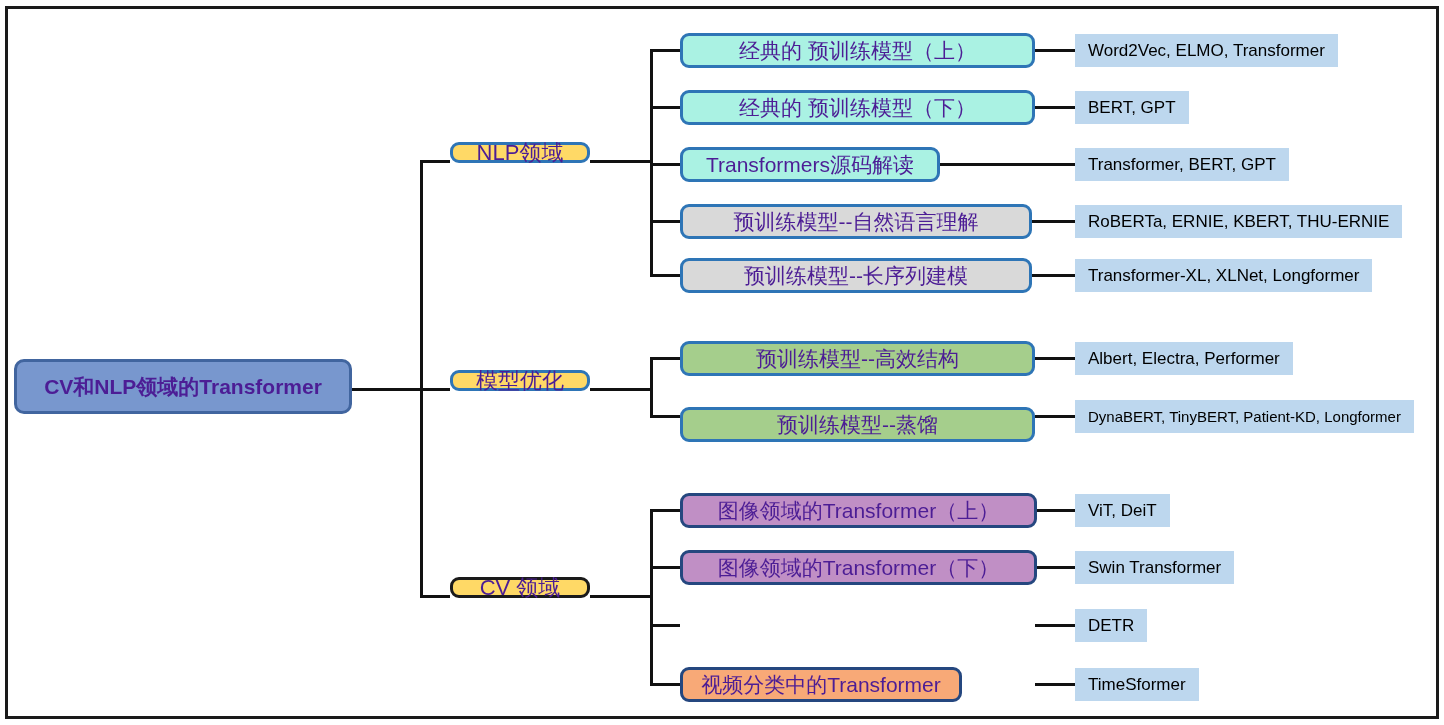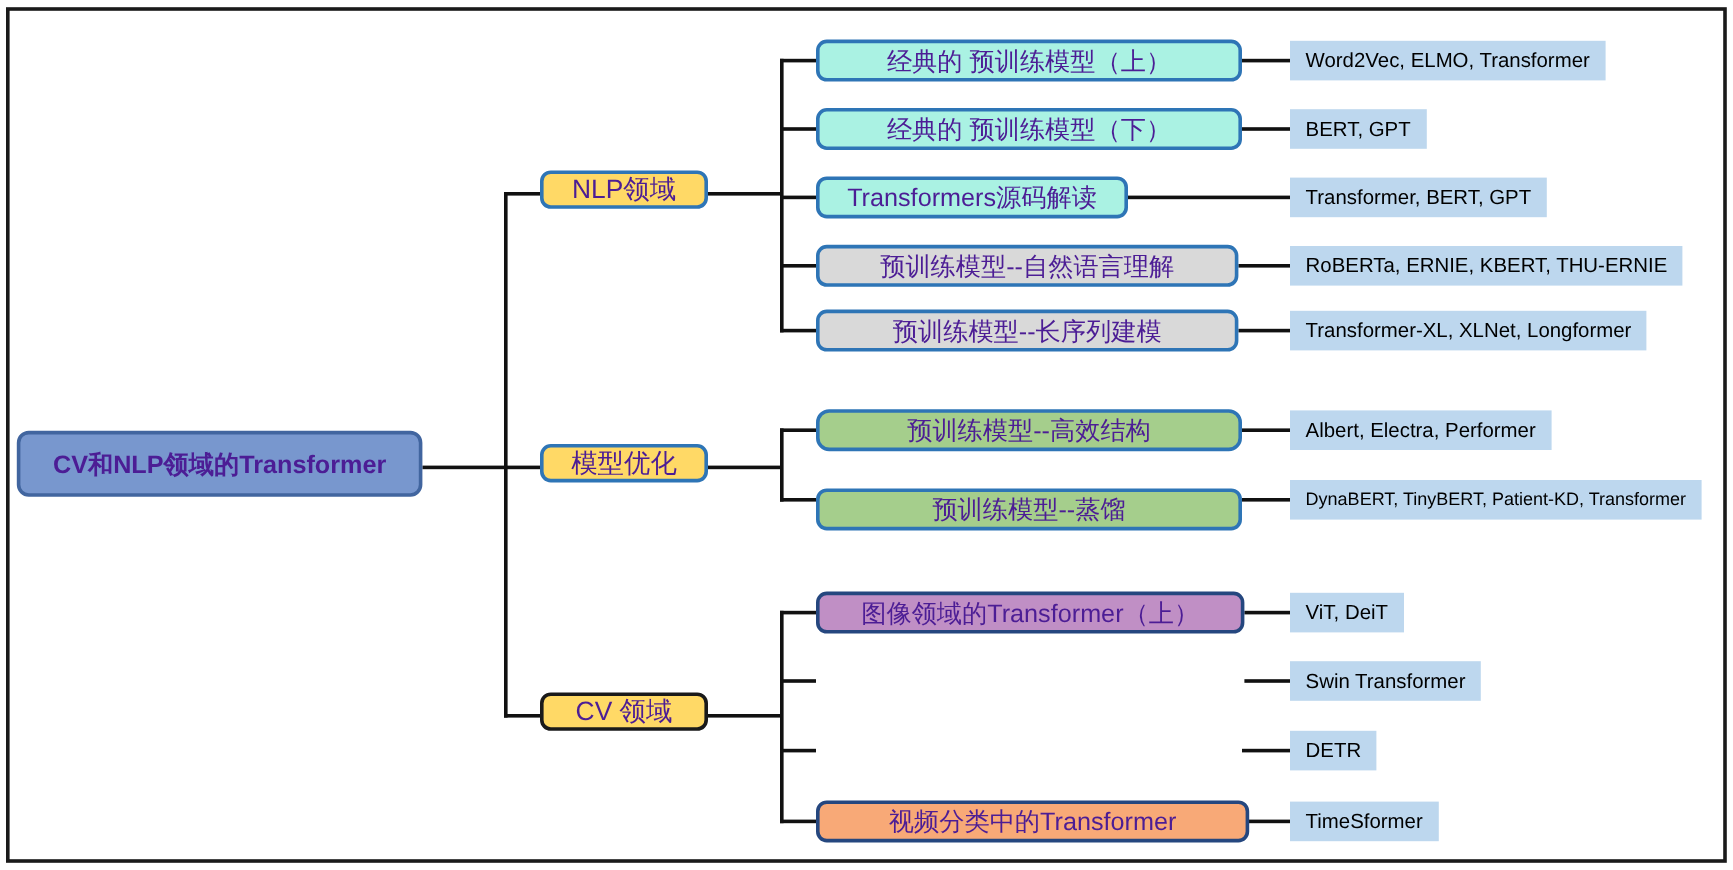"NLP领域" .branch { height: 32px -> 21px }
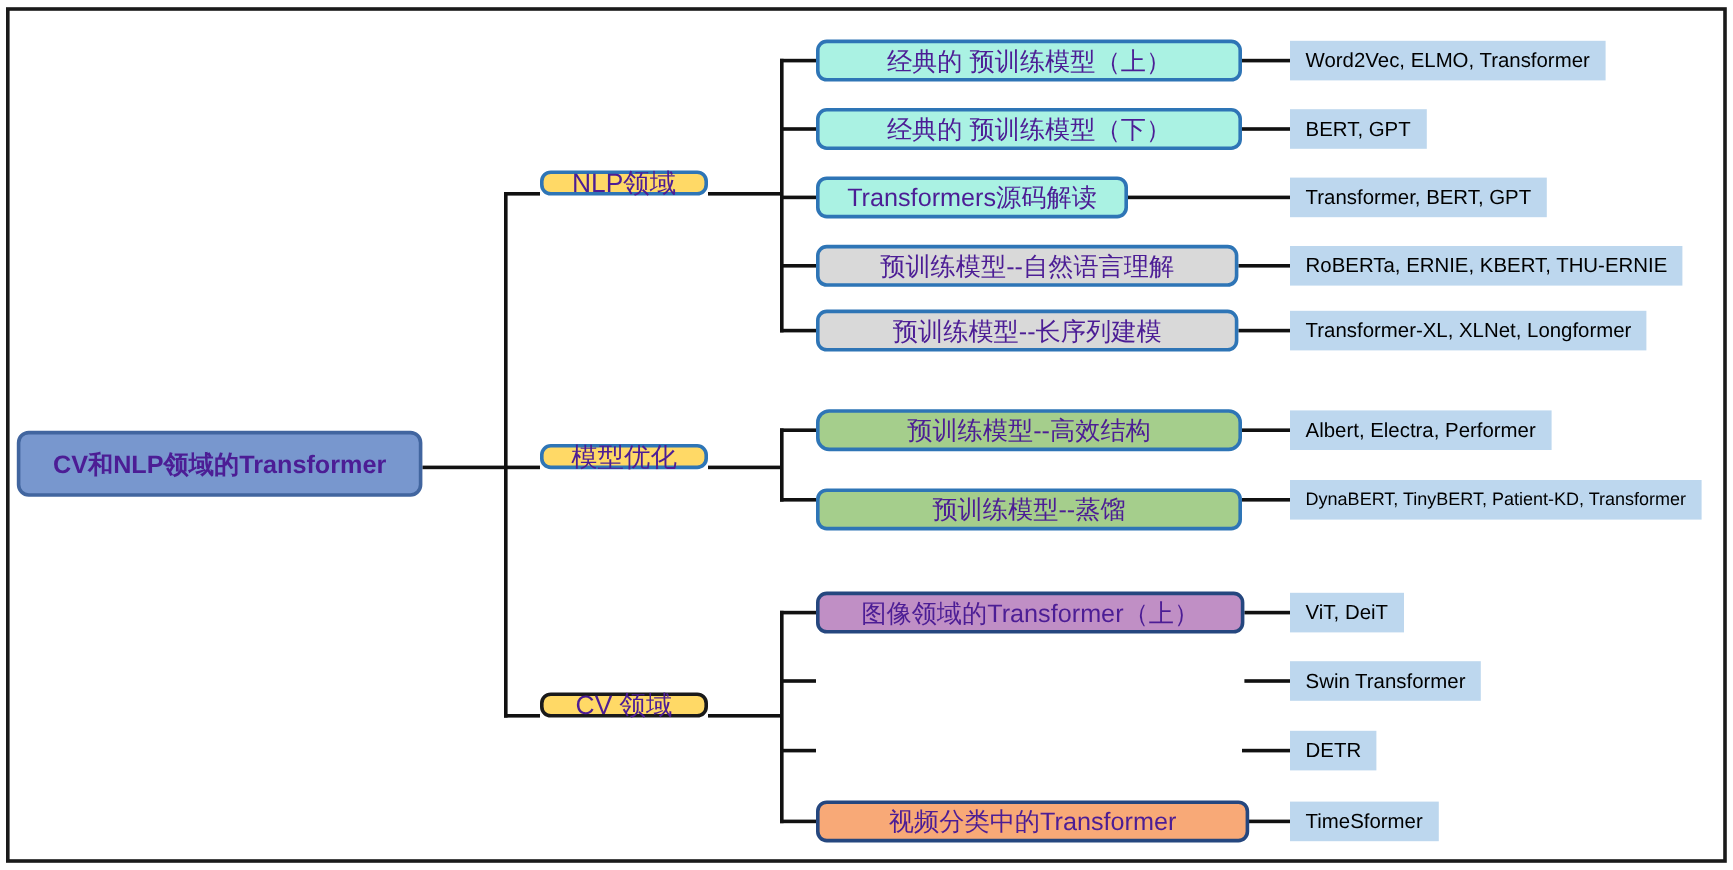"预训练模型--高效结构" div.node { border-radius: 11px -> none }
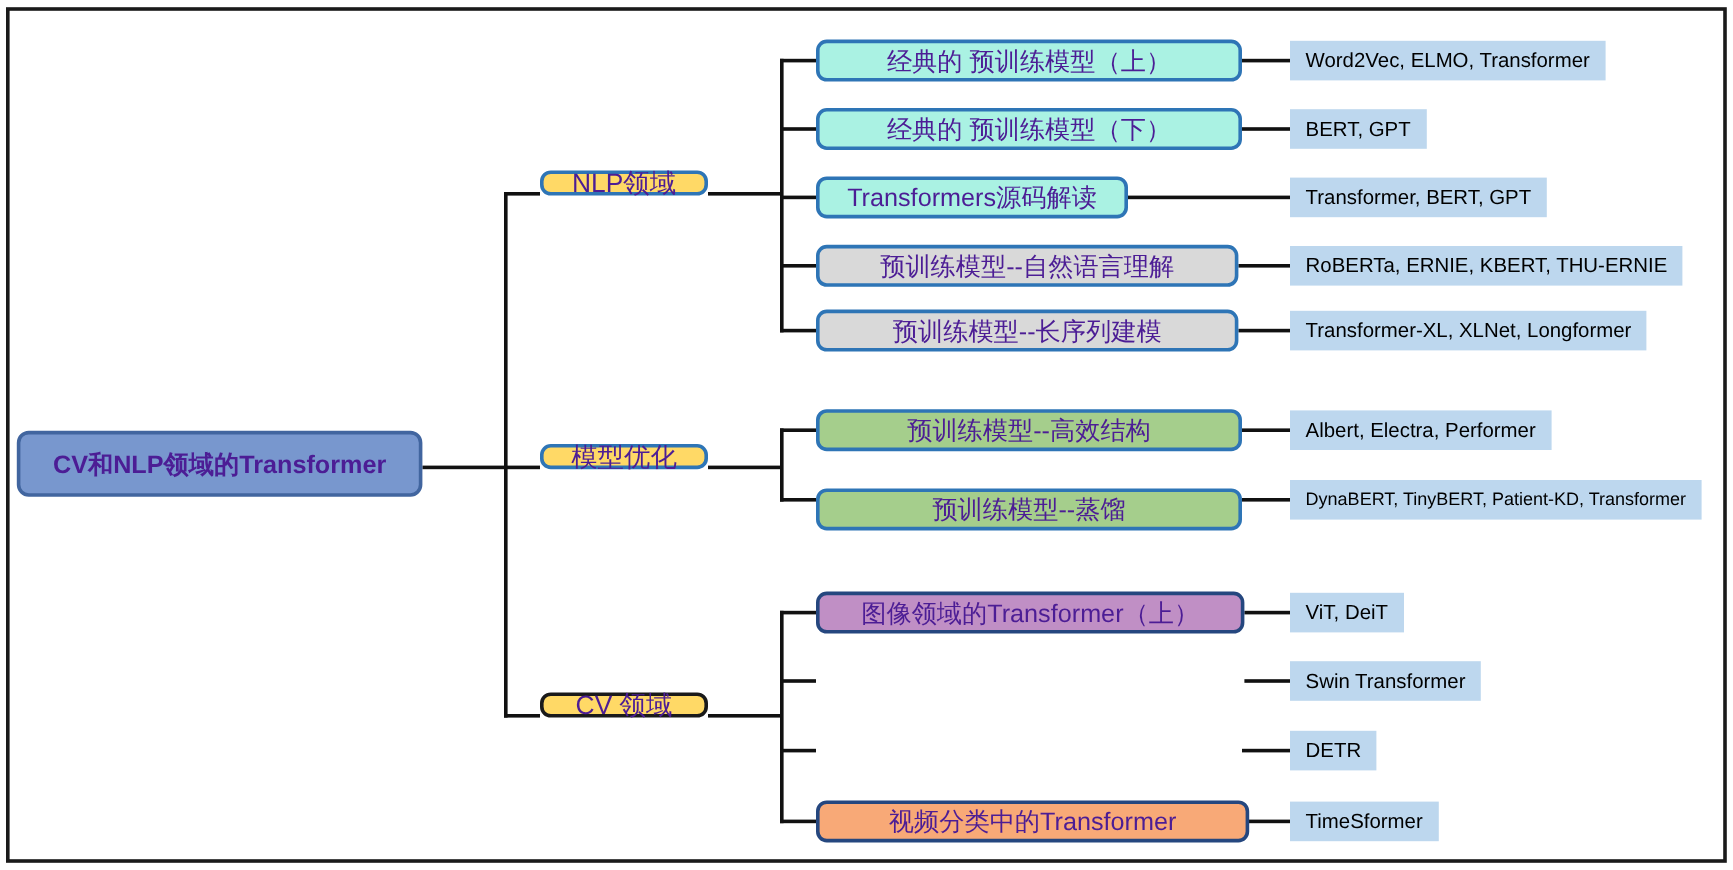"DynaBERT, TinyBERT, Patient-KD," div.tag { text: Transformer -> Longformer }
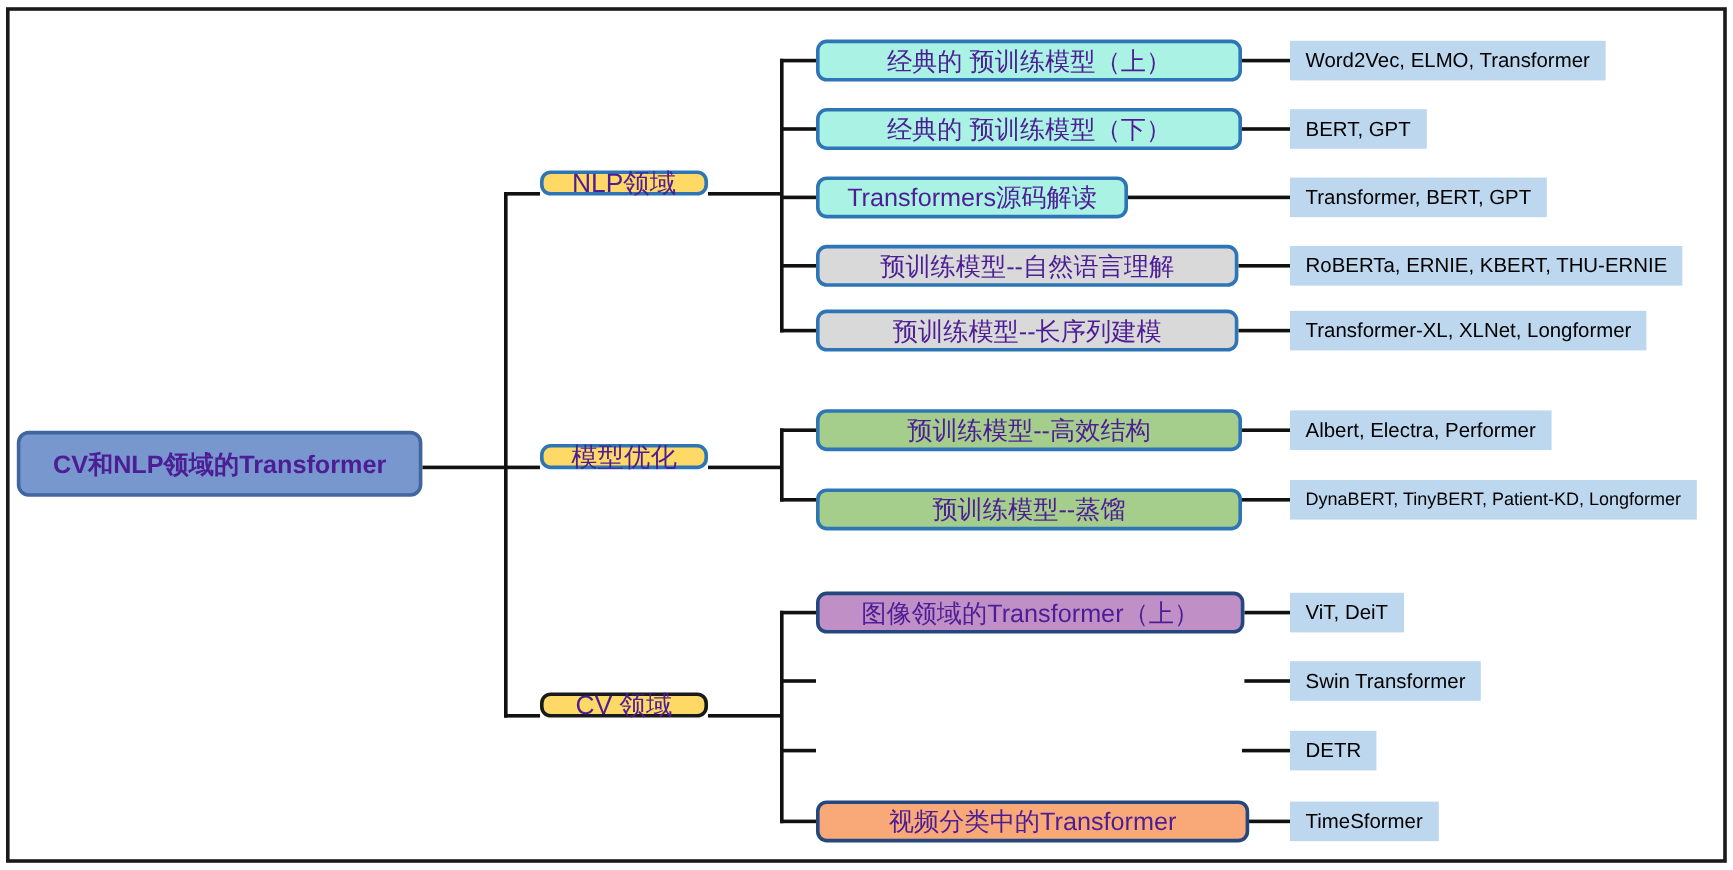"图像领域的Transformer（下）" div.node { html: none -> <div>图像领域的Transformer（下）</div> }
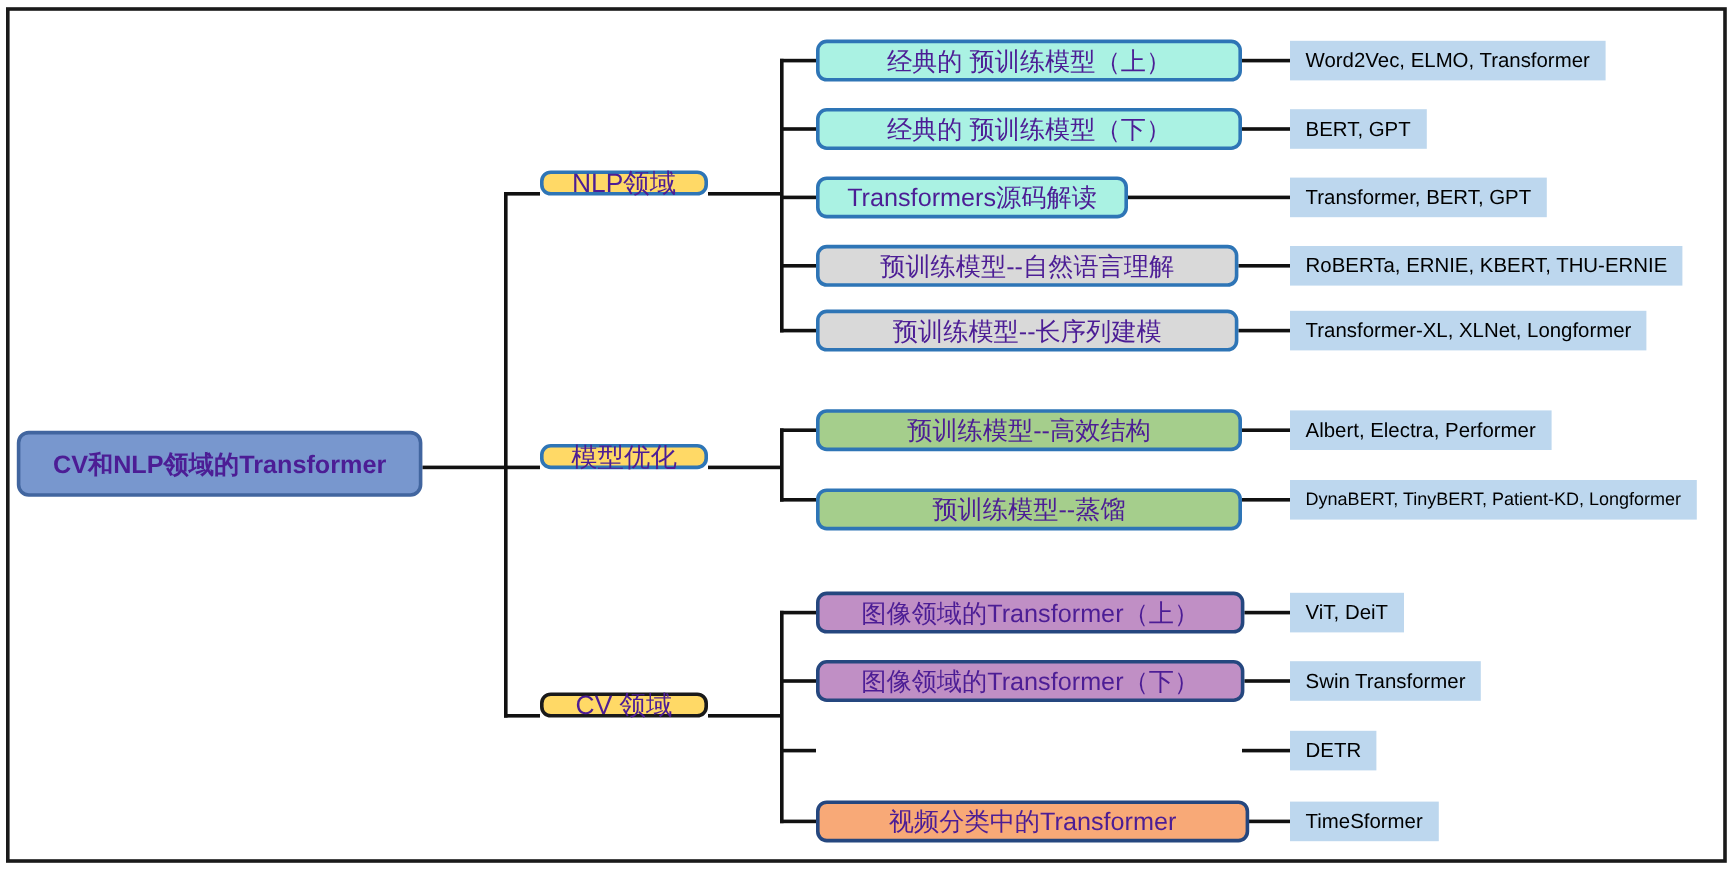"视频分类中的Transformer" div.node { width: 361px -> 282px }
